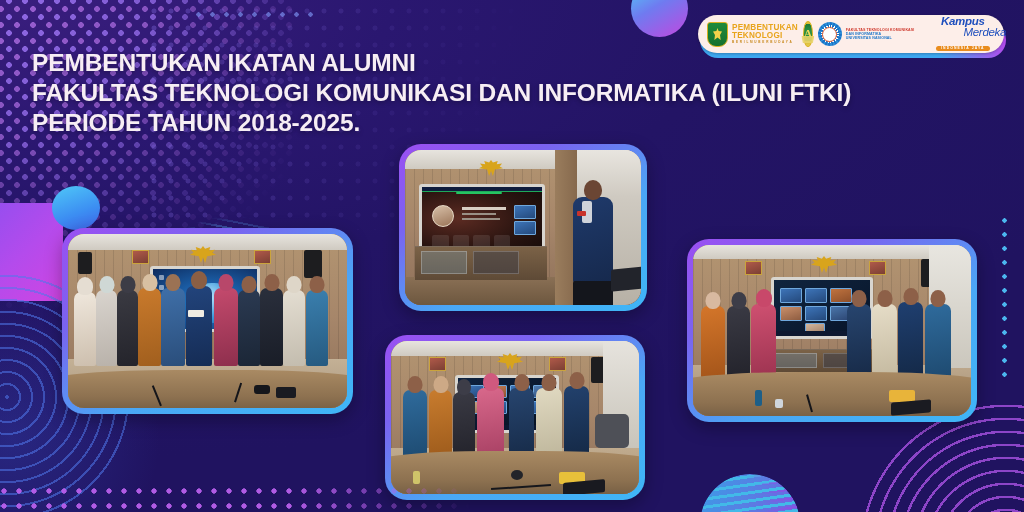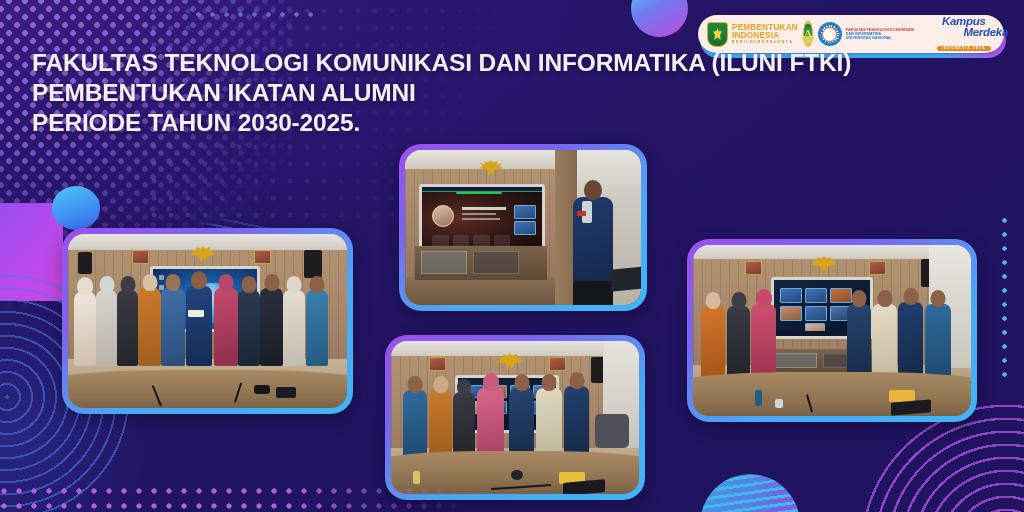"INDONESIA" div.l2 { text: INDONESIA -> TEKNOLOGI }
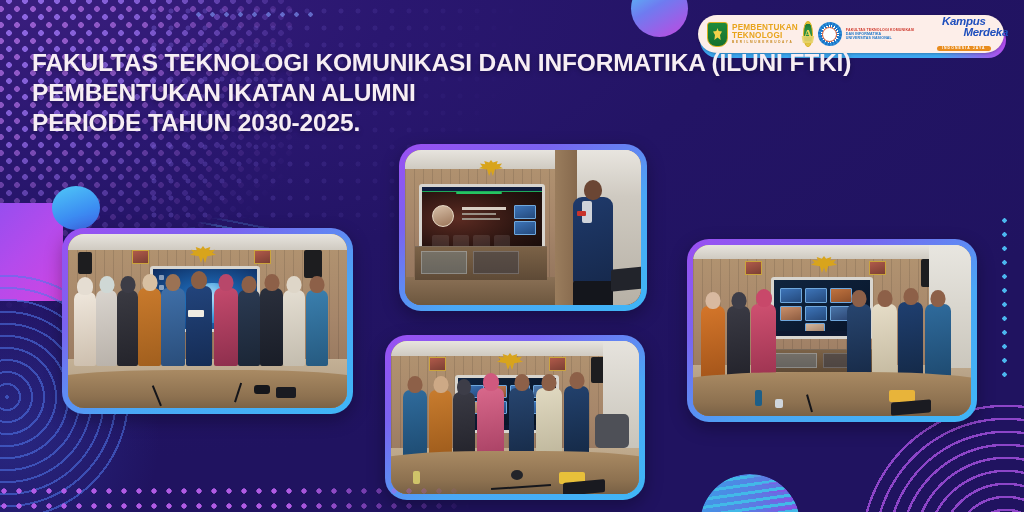"Merdeka" .km-wrap .km2 { font-weight: 700 -> 400 }
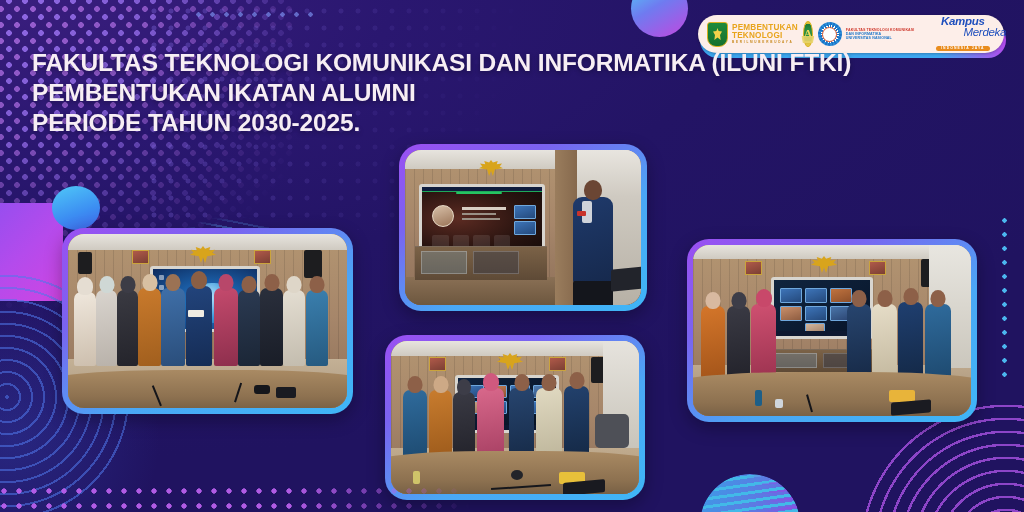"FAKULTAS TEKNOLOGI KOMUNIKASI DAN" span.tl { order: before "PEMBENTUKAN IKATAN ALUMNI" -> after "PEMBENTUKAN IKATAN ALUMNI" }
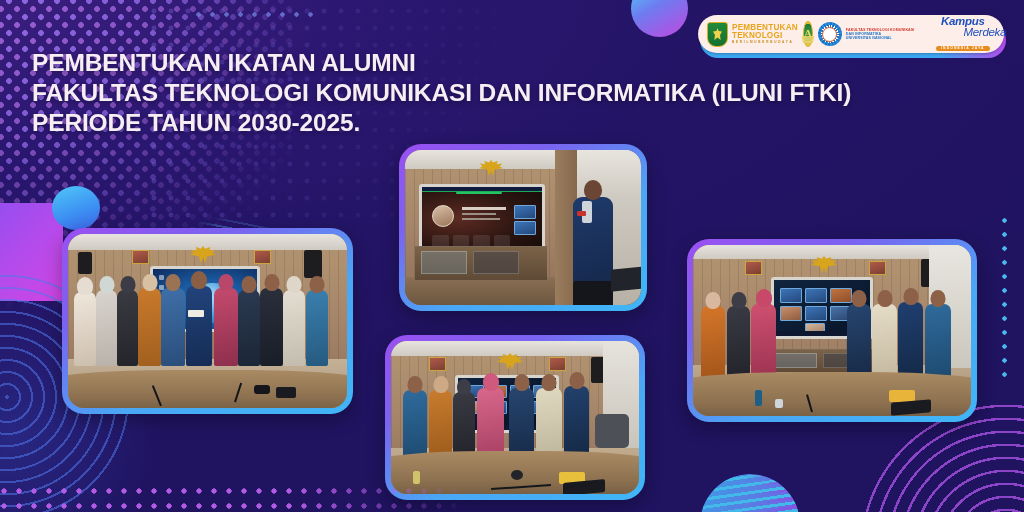"PERIODE TAHUN 2030-2025." span.tl { text: 2030-2025 -> 2018-2025 }
